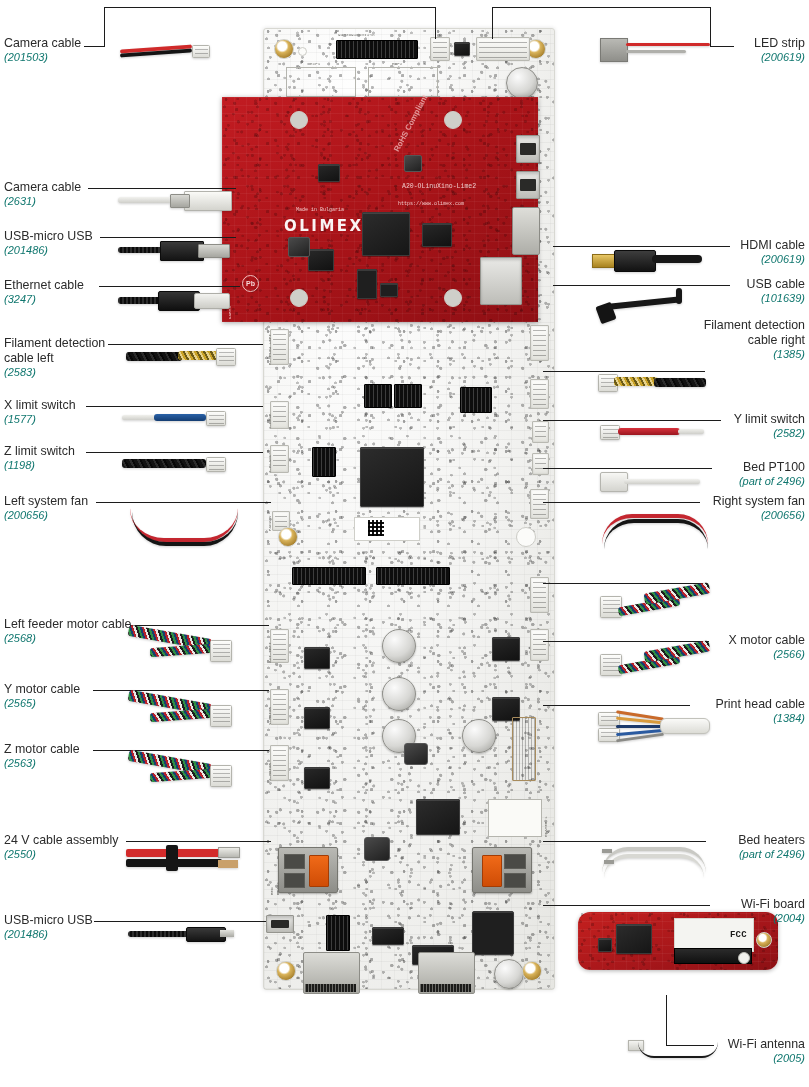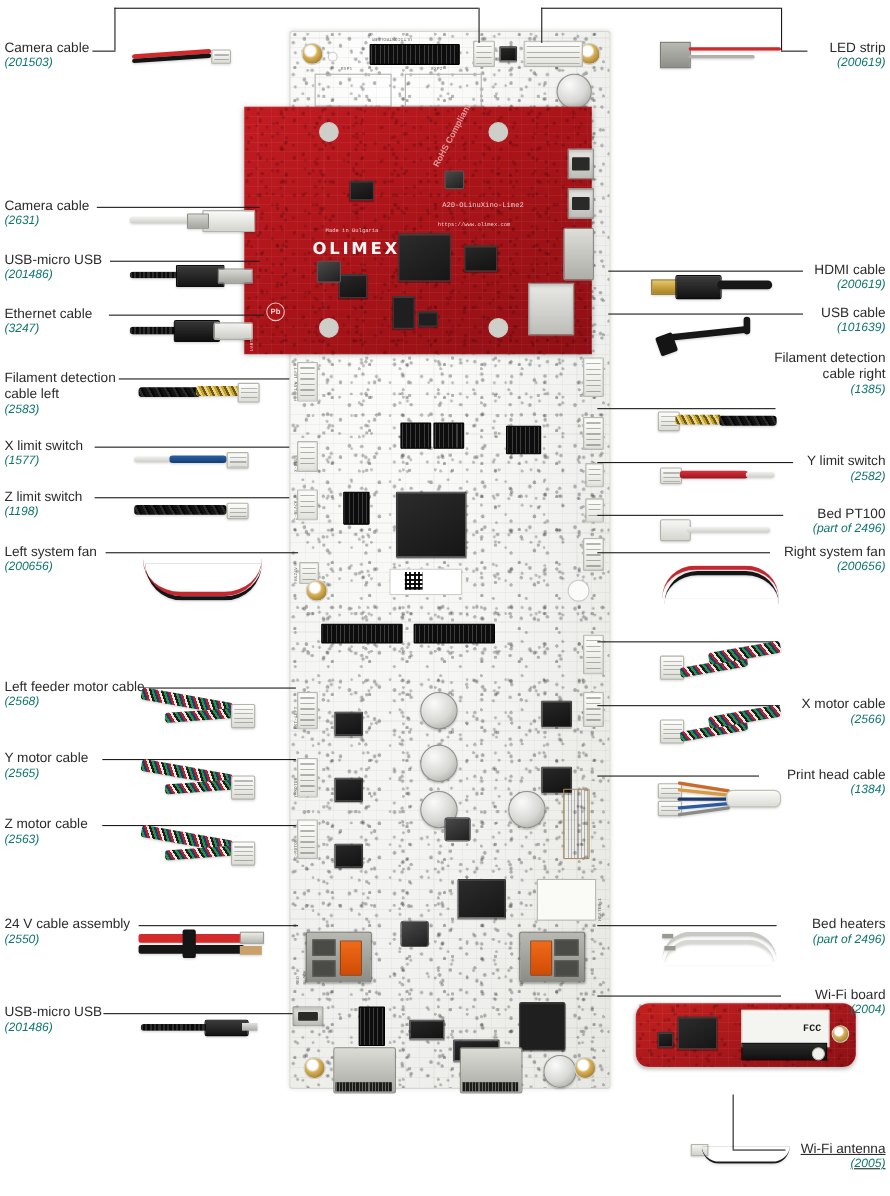"Wi-Fi antenna" div.label { text-decoration: underline -> none }
